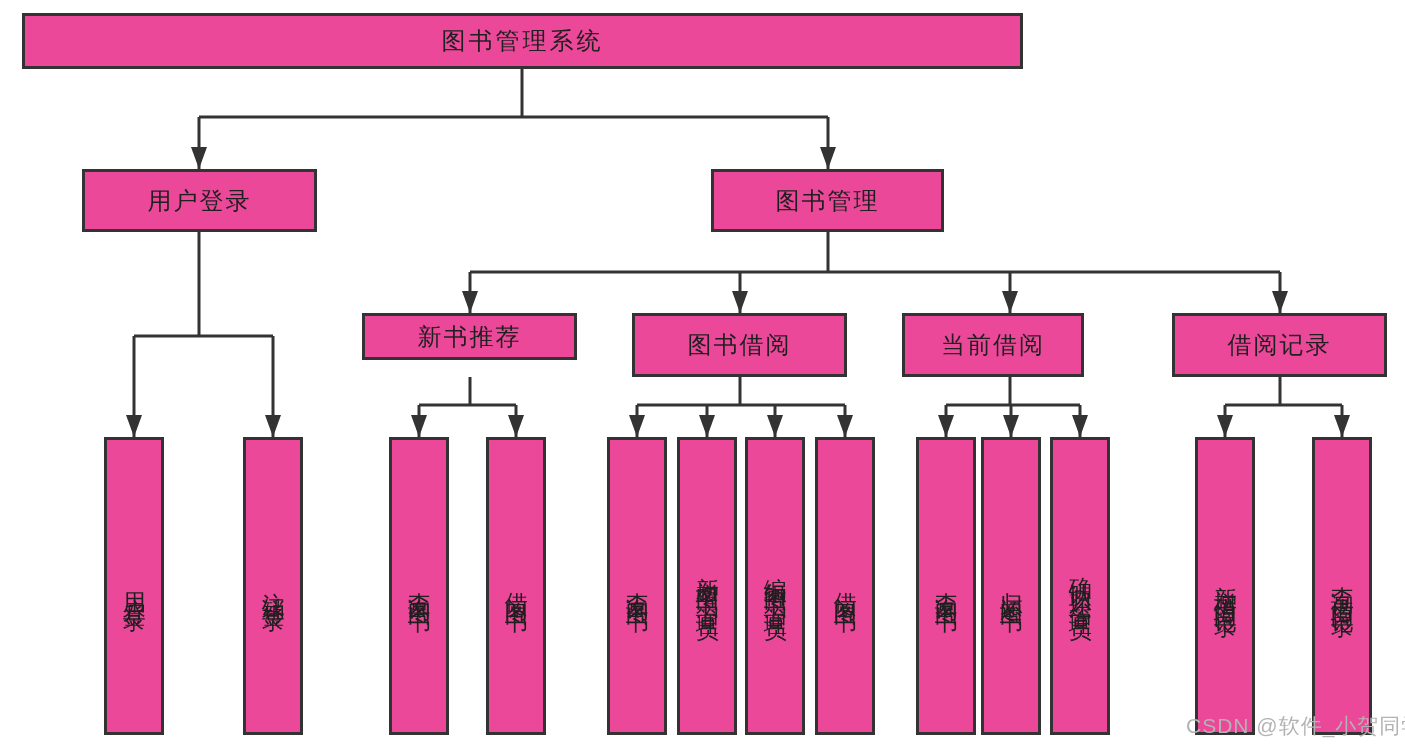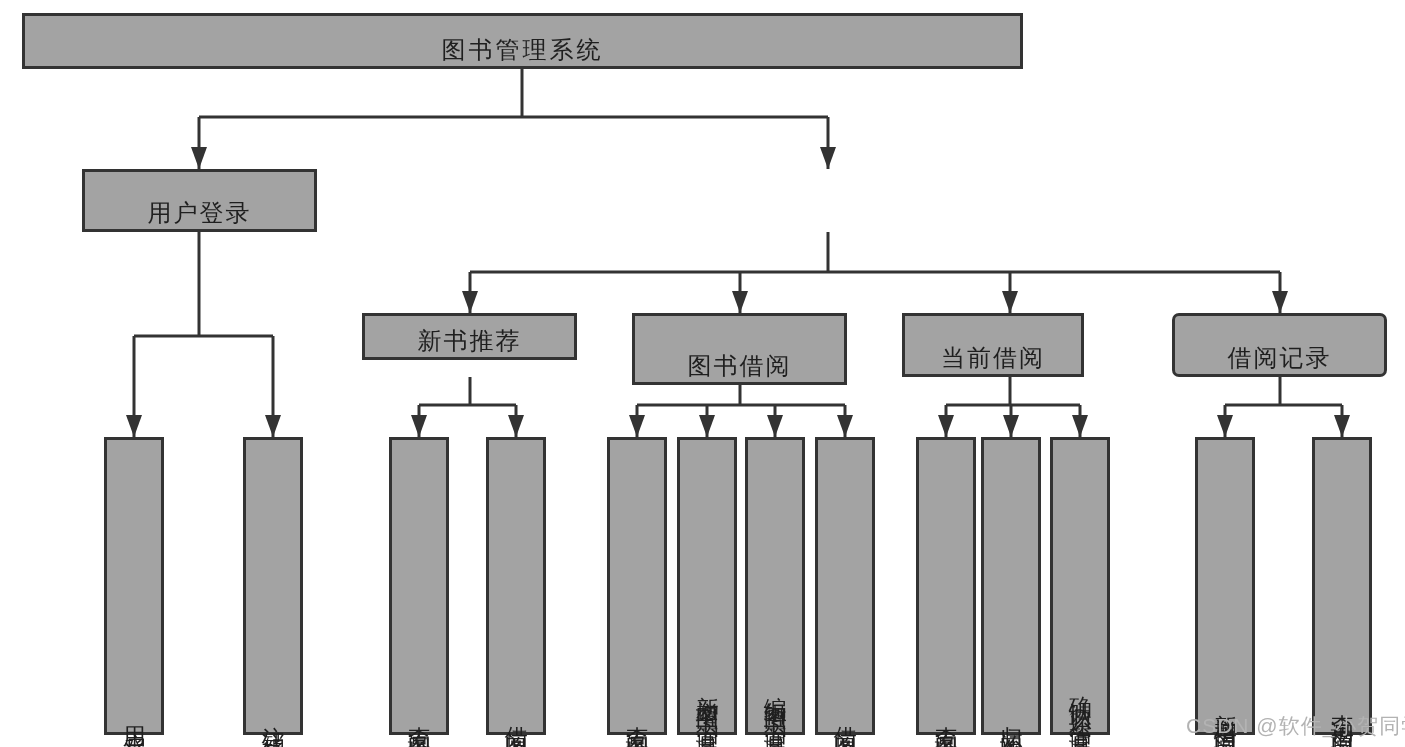"图书管理系统" .box { align-items: flex-end -> center; background: #a3a3a3 -> #ec4899 }
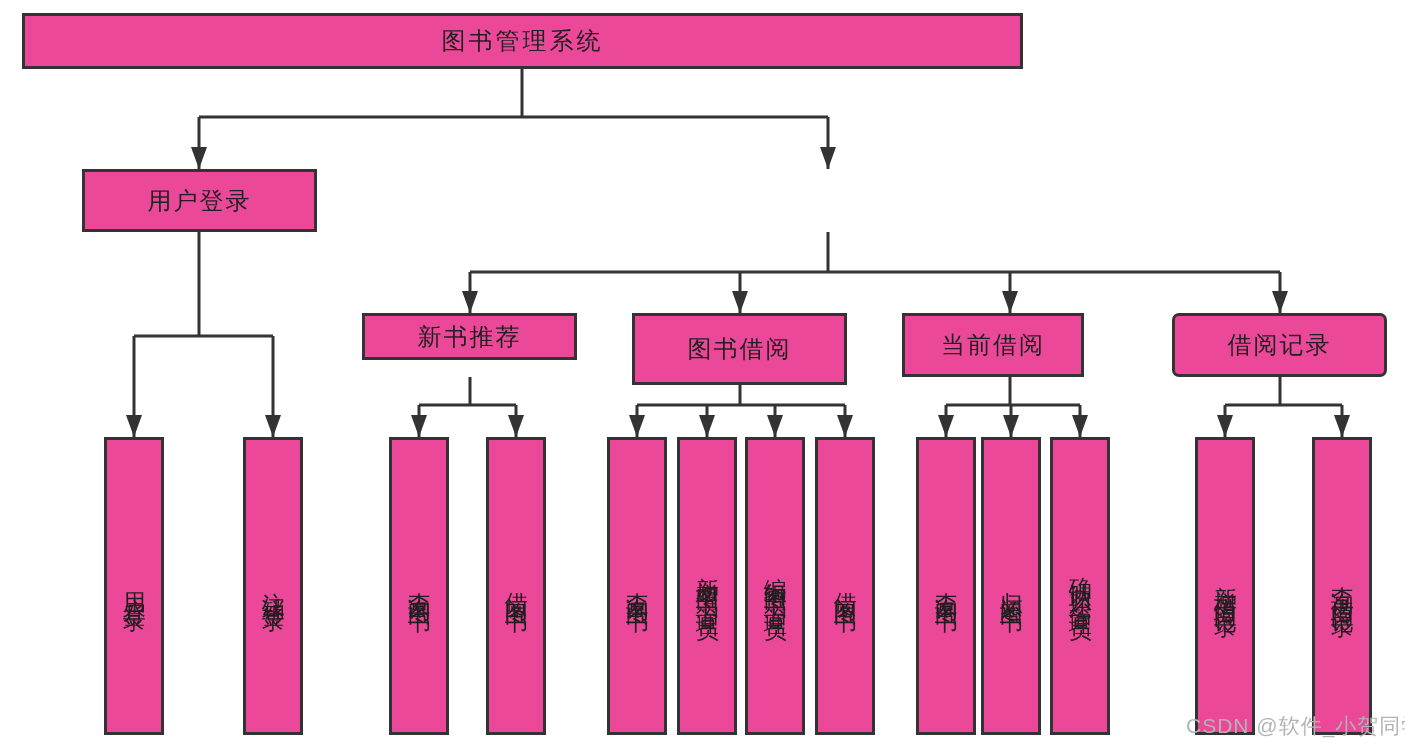"图书管理" div.box { html: none -> <div> <span>图书管理</span> </div> }
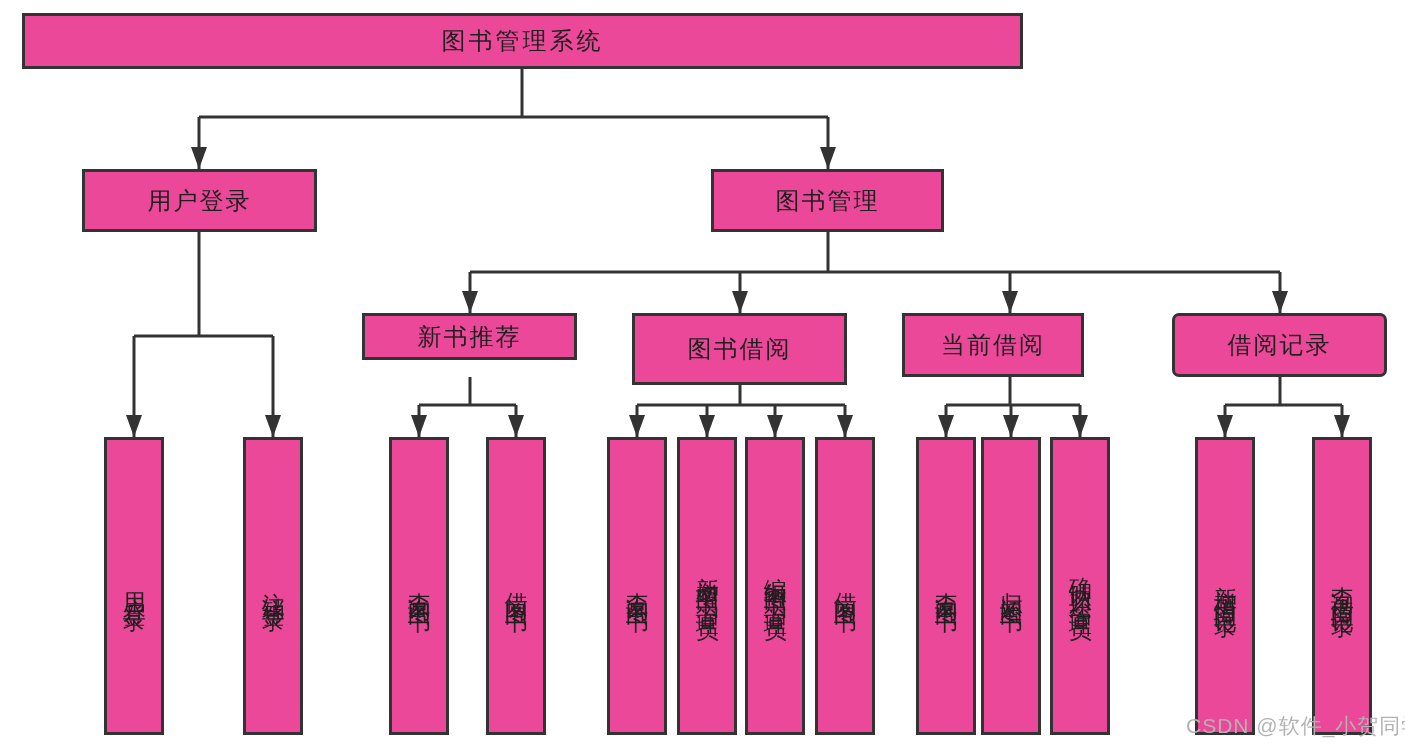"图书借阅" .n-g1 { height: 72px -> 64px }
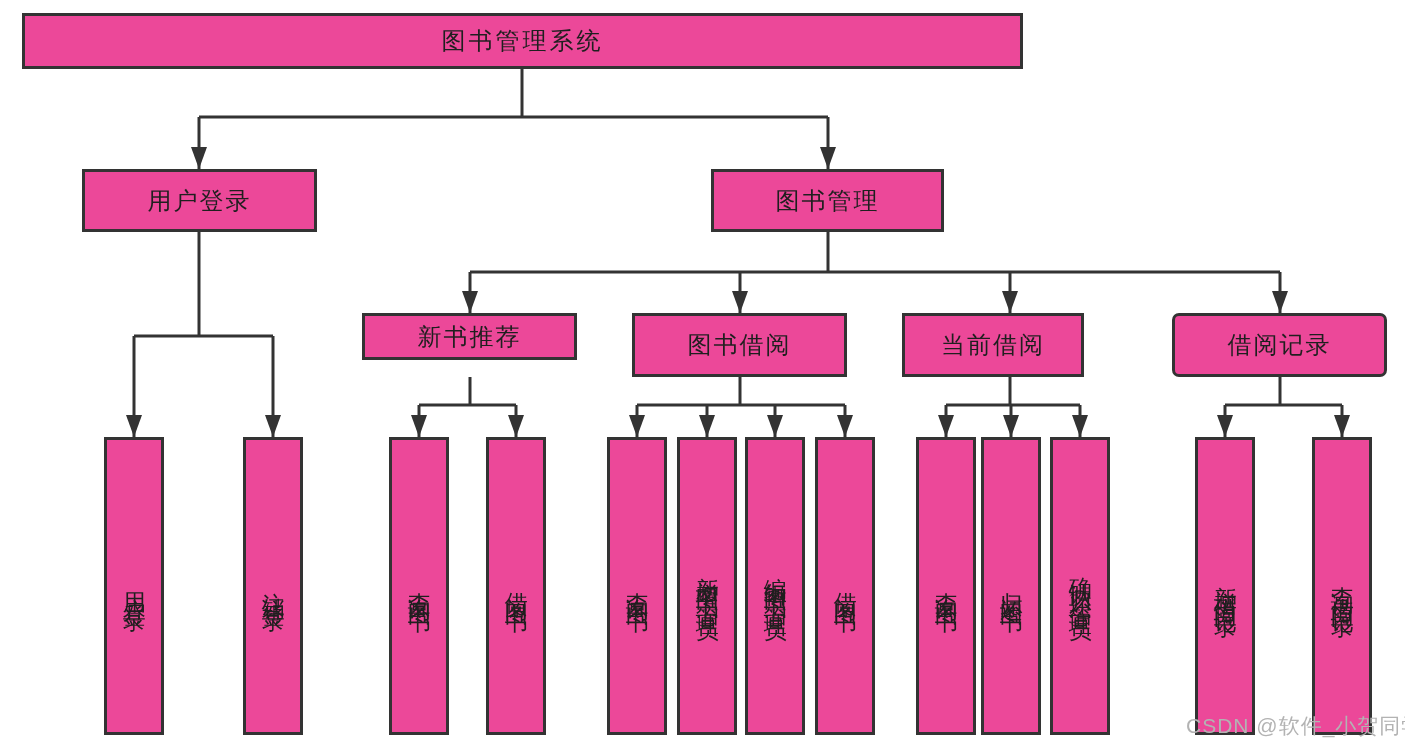"借阅记录" .n-g3 { border-radius: 7px -> none }
